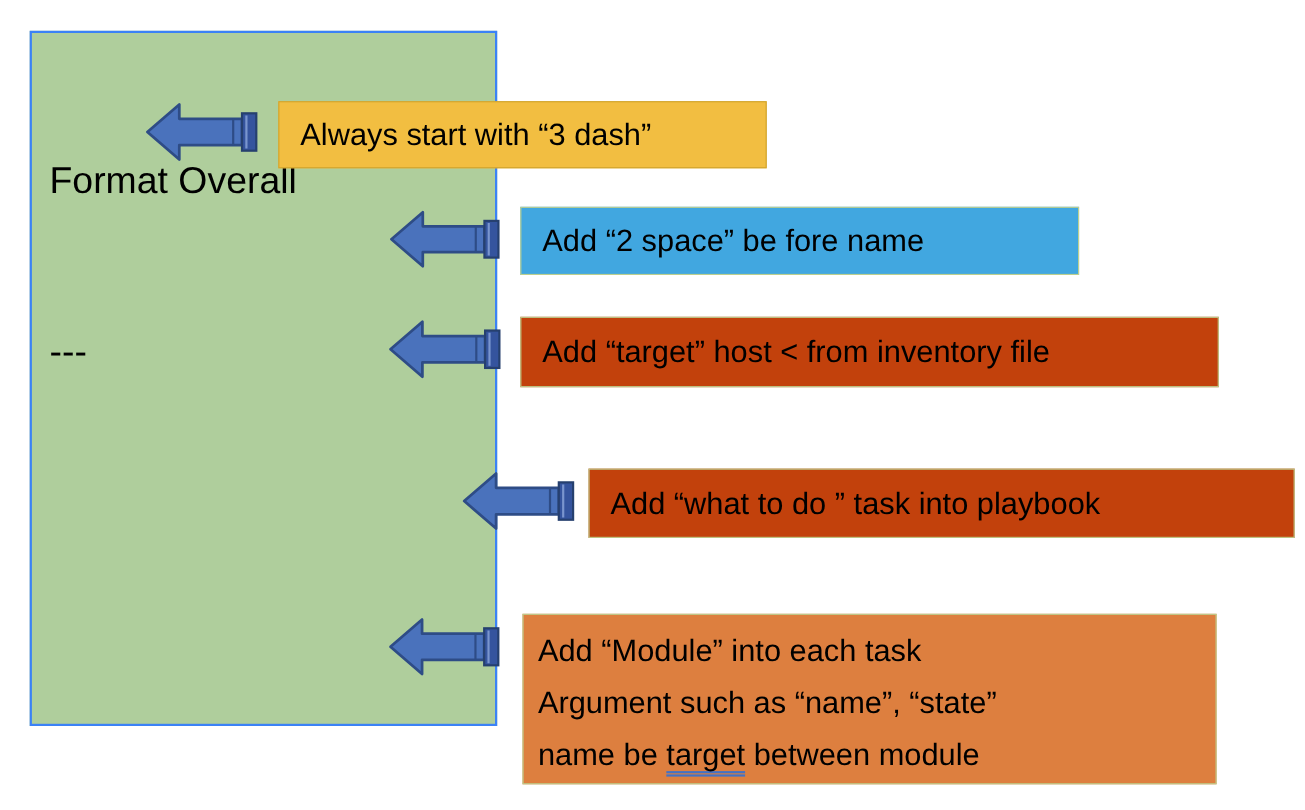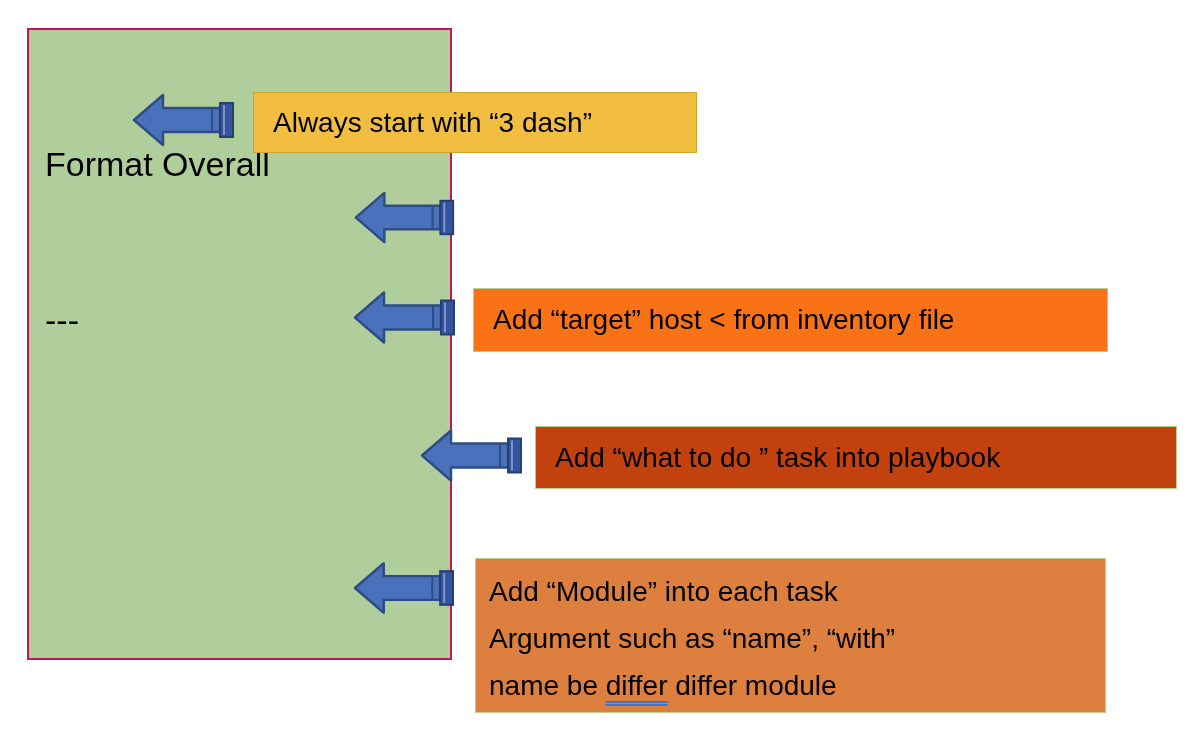"Format Overall" .green-panel { border: 2px solid #be185d -> 2px solid #3b82f6 }
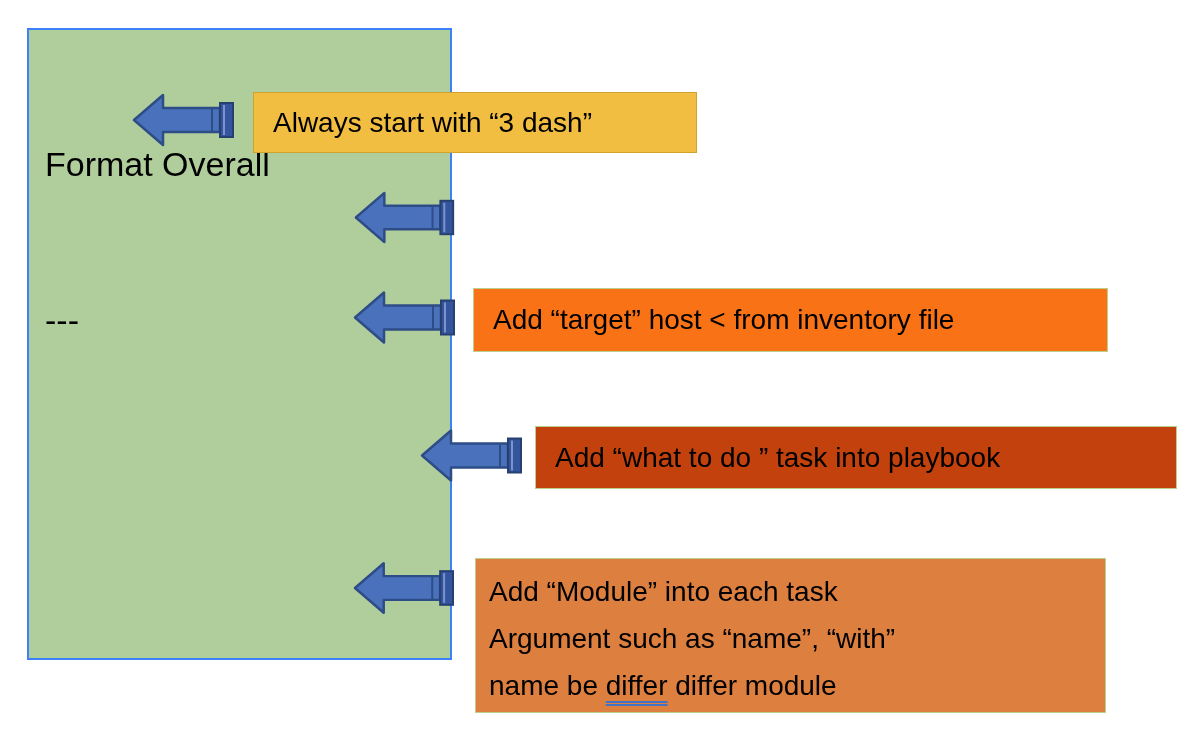"Add “2 space” be fore" div.callout { html: none -> <div> <span>Add “2 space” be fore name</span> </div> }
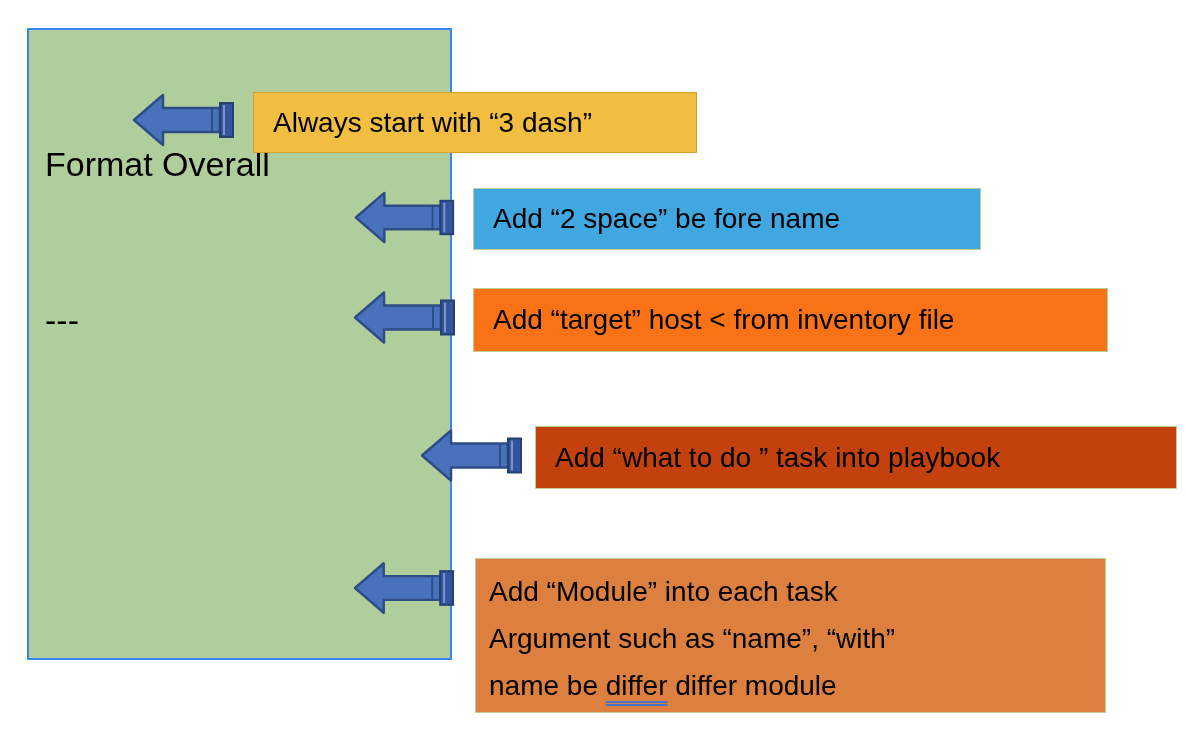"Add “target” host < from" div.callout { background-color: #f97316 -> #c2410c }
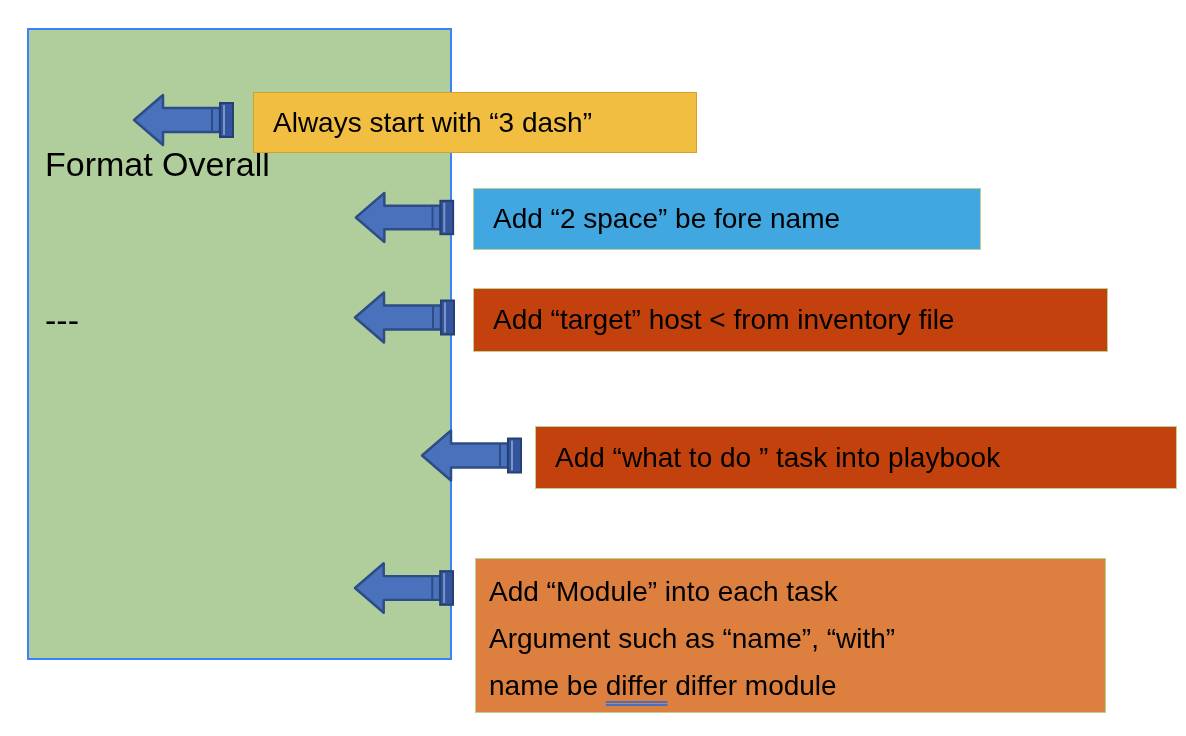"Argument such as “name”, “with”" div { text: with -> state }
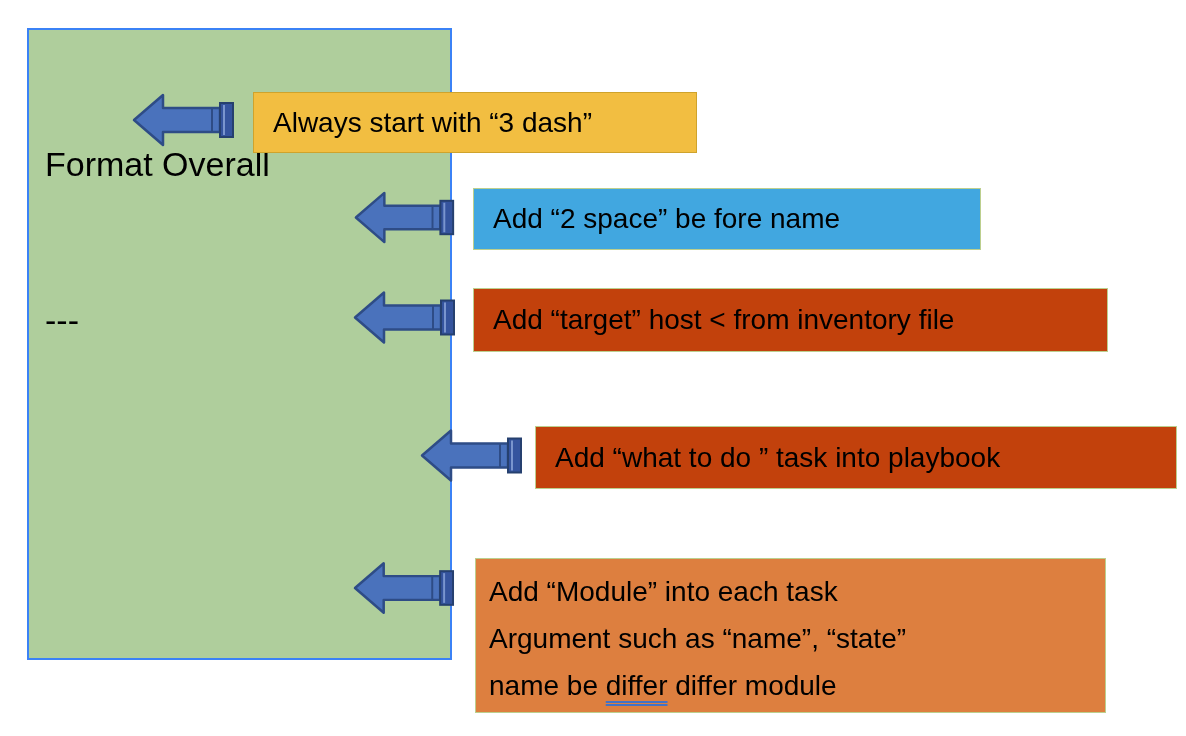"differ" span.grammar { text: differ -> target }
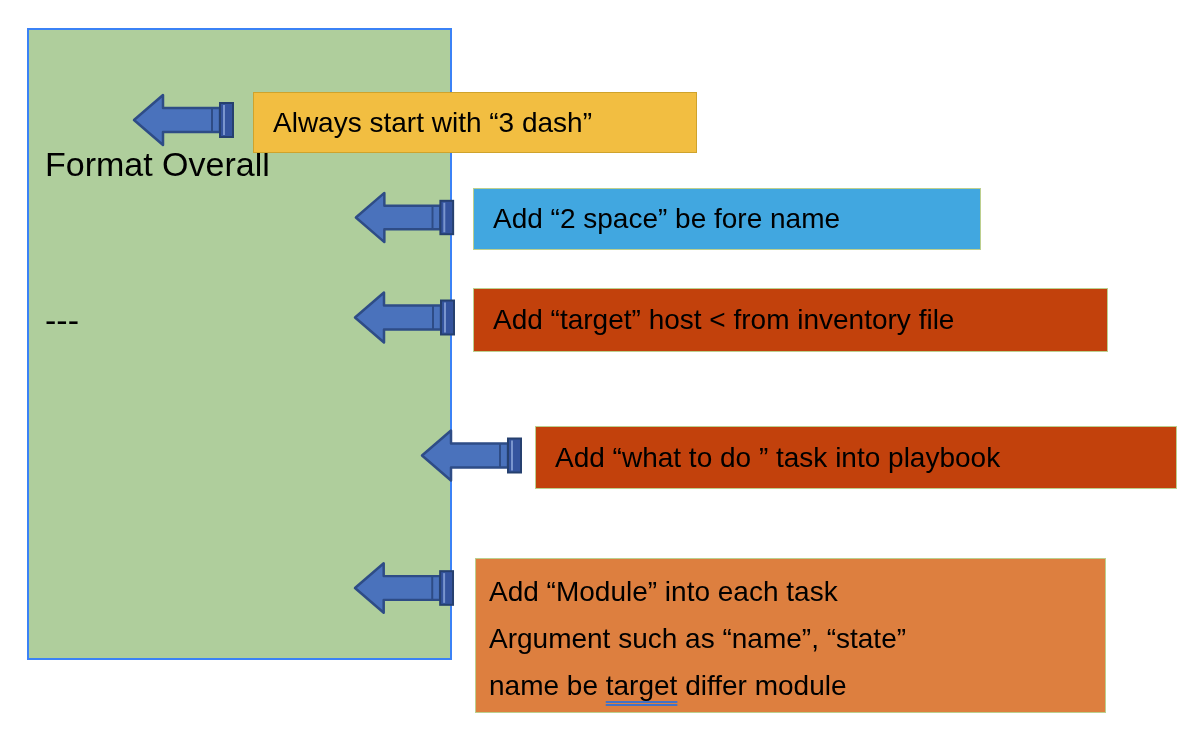"differ module" span { text: differ -> between }
